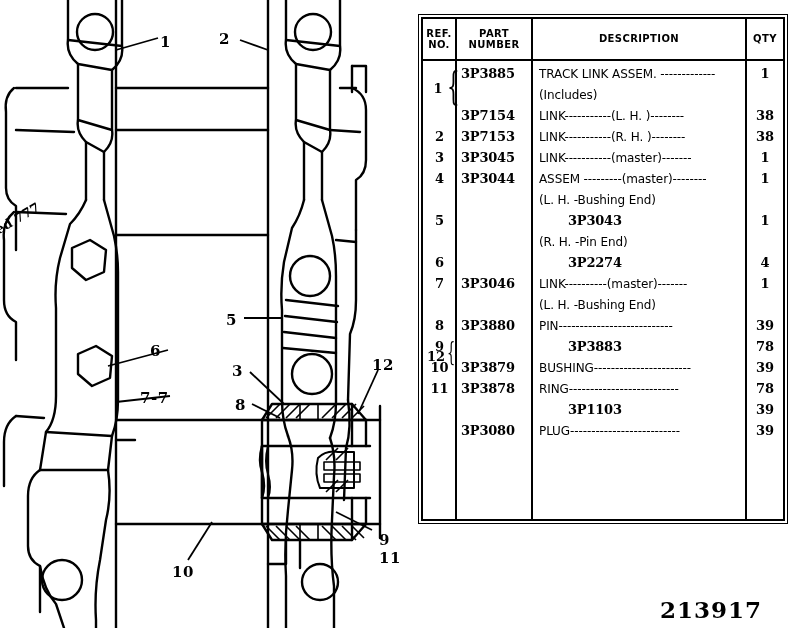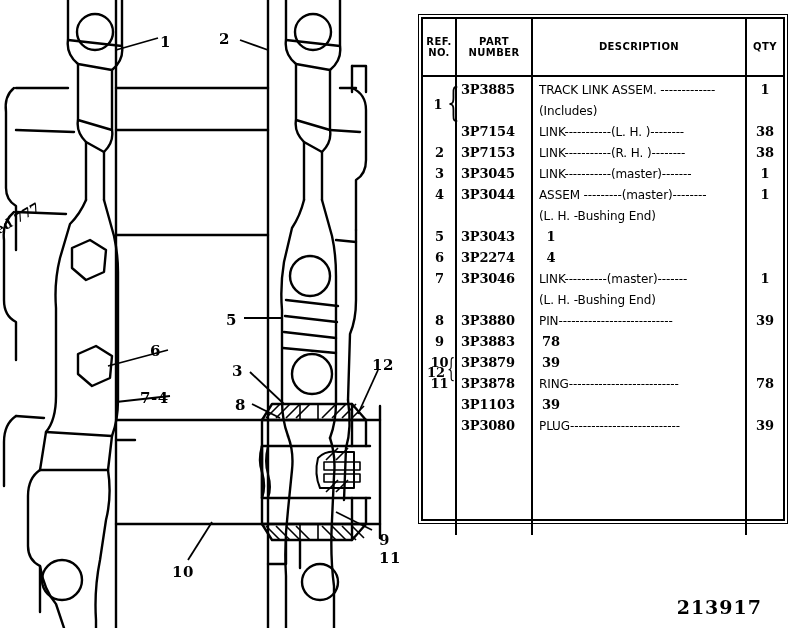"REF." .t-head { height: 58px -> 42px }
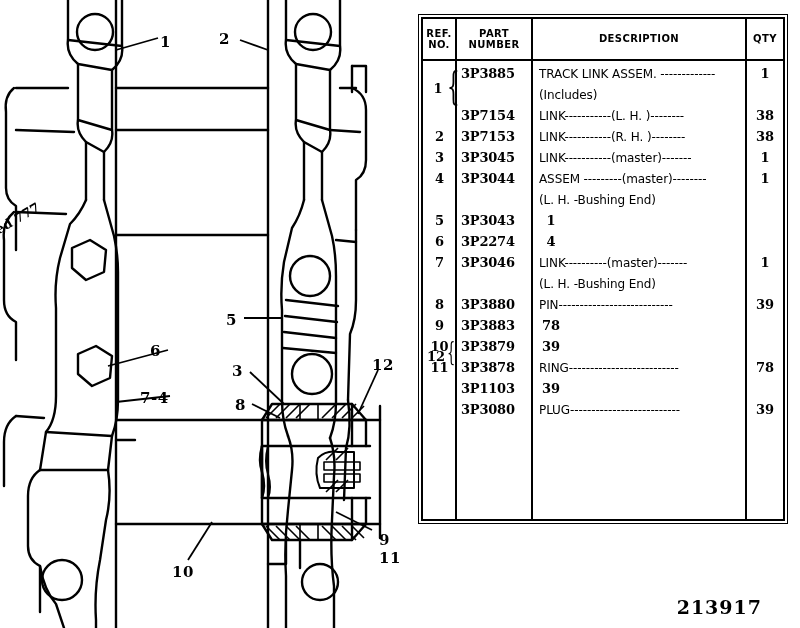"3P3885" .row { justify-content: none -> space-between }
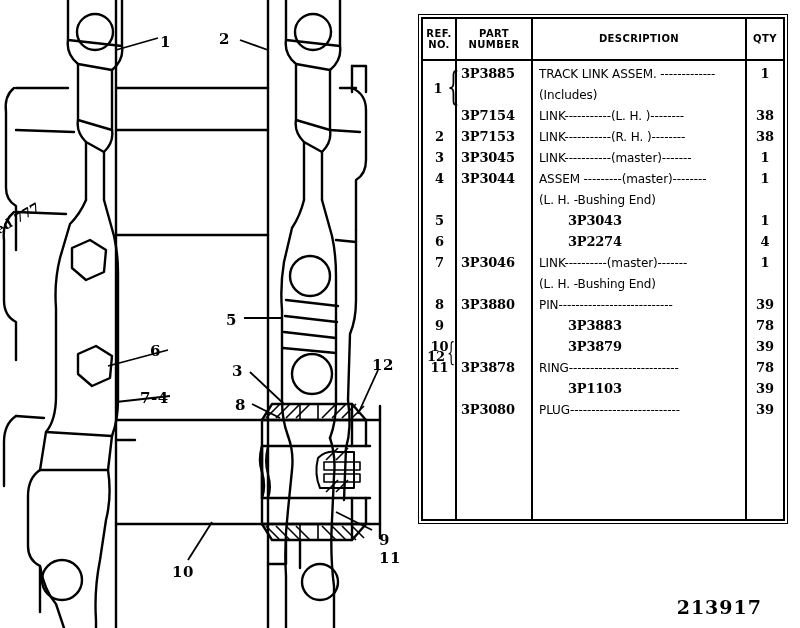"(R. H. -Pin End)" div.row { html: none -> <div> <div></div> <div></div> <div>(R. H. -Pin End)</div> <div></div> </div> }
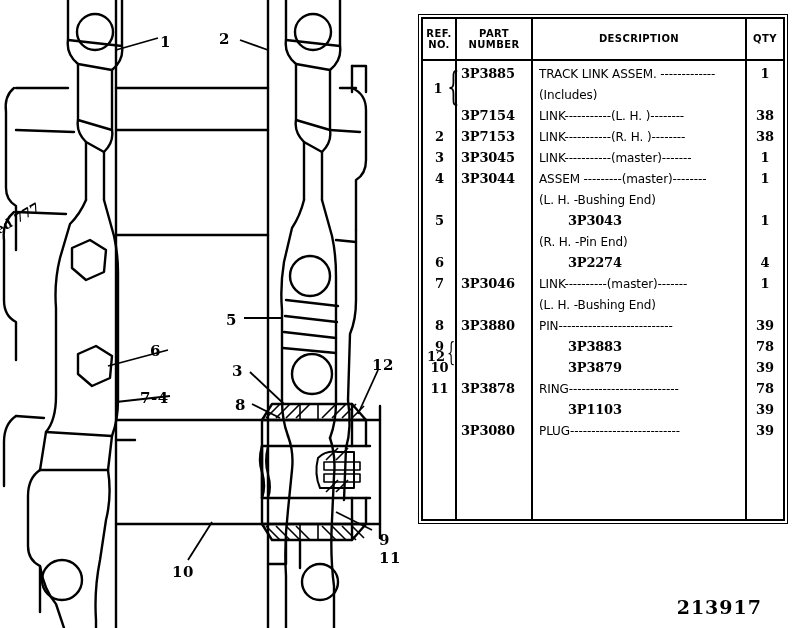"BUSHING-----------------------" div.desc { html: none -> <div>BUSHING-----------------------</div> }
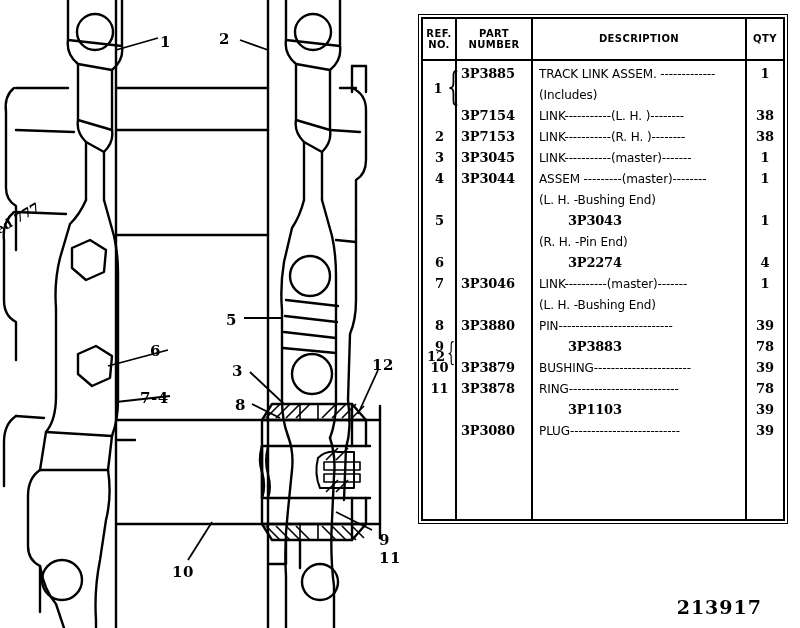"7-4" div.callout-label { text: 7-4 -> 7-7 }
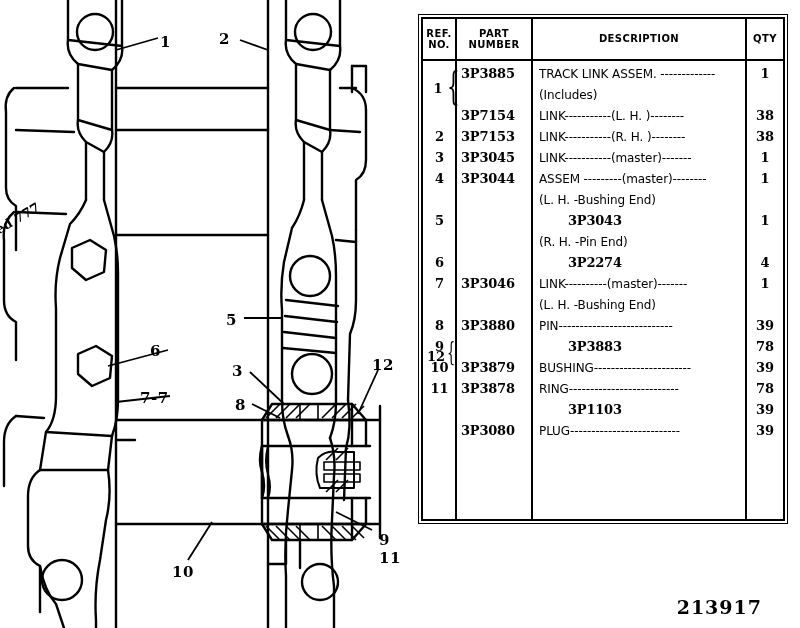"213917" #figure-number { font-size: 19px -> 23px }
